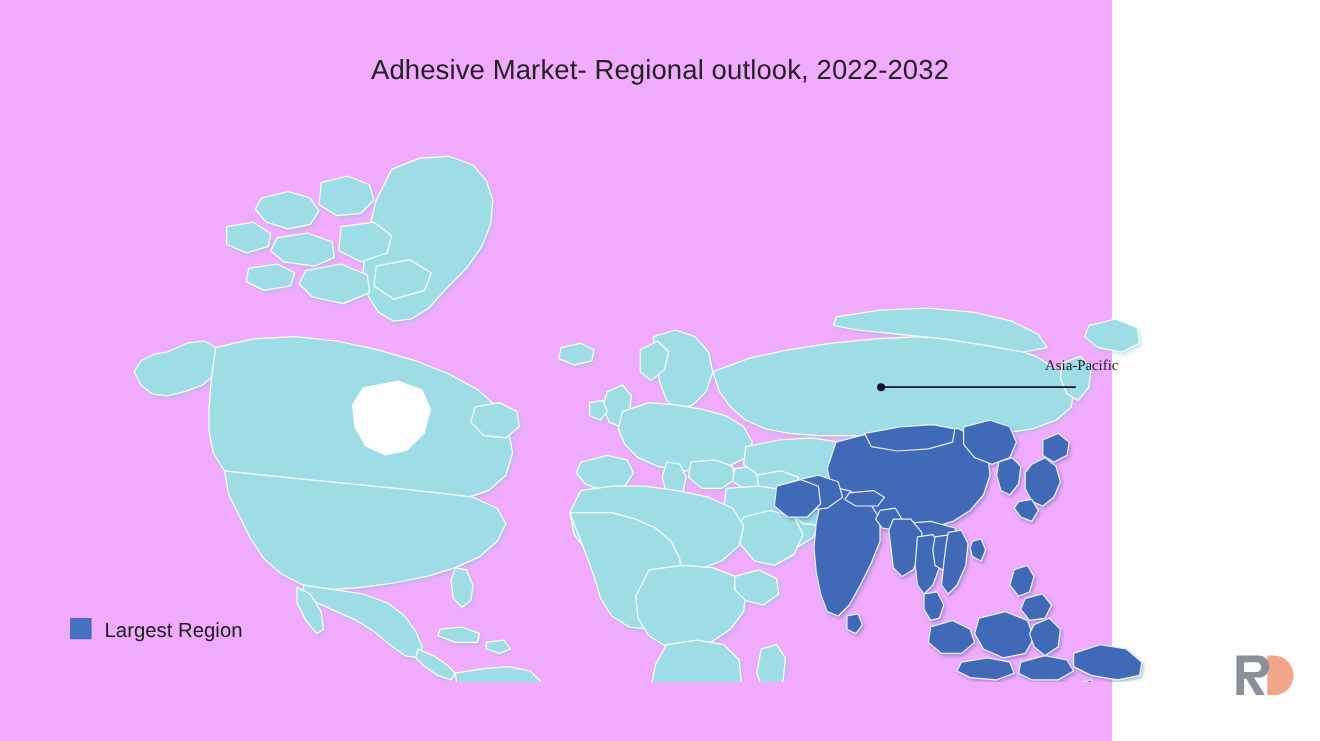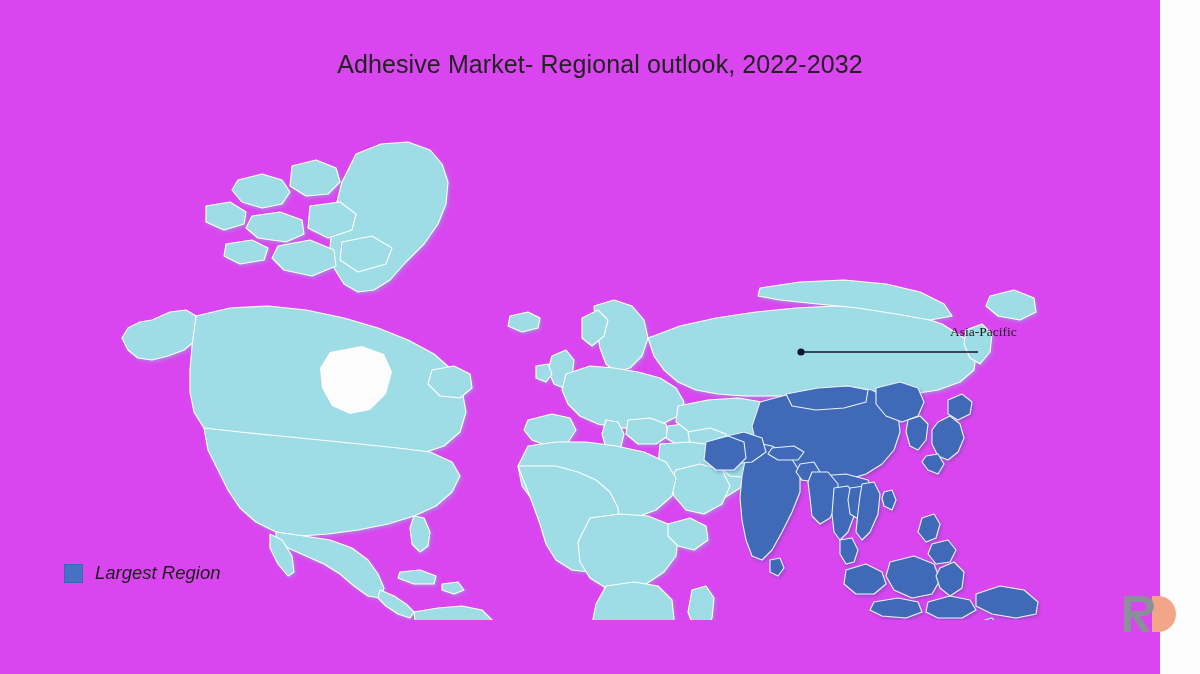"Adhesive Market- Regional outlook," #page { background: #d946ef -> #f0abfc; width: 1160px -> 1011px }
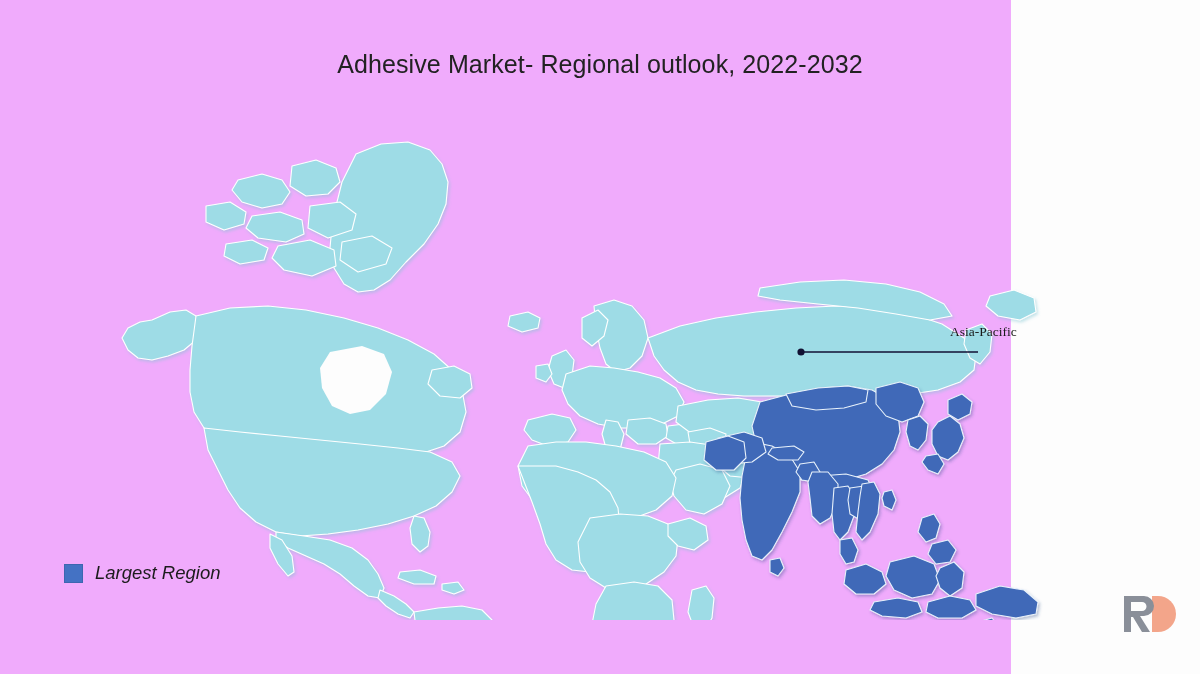"Largest Region" #legend { align-items: center -> flex-start; font-style: italic -> none }
